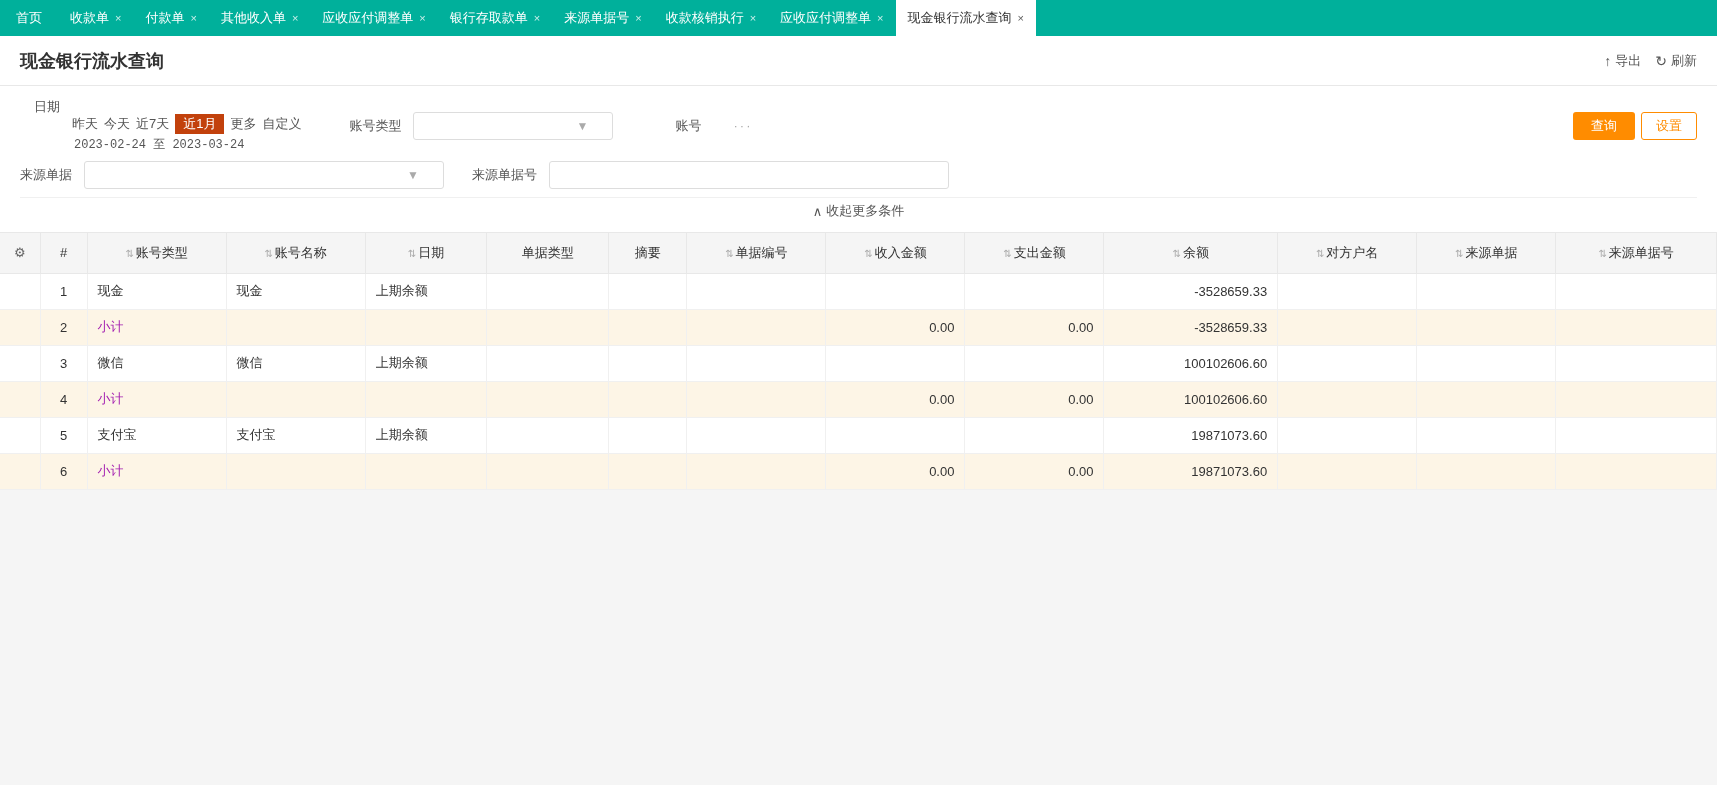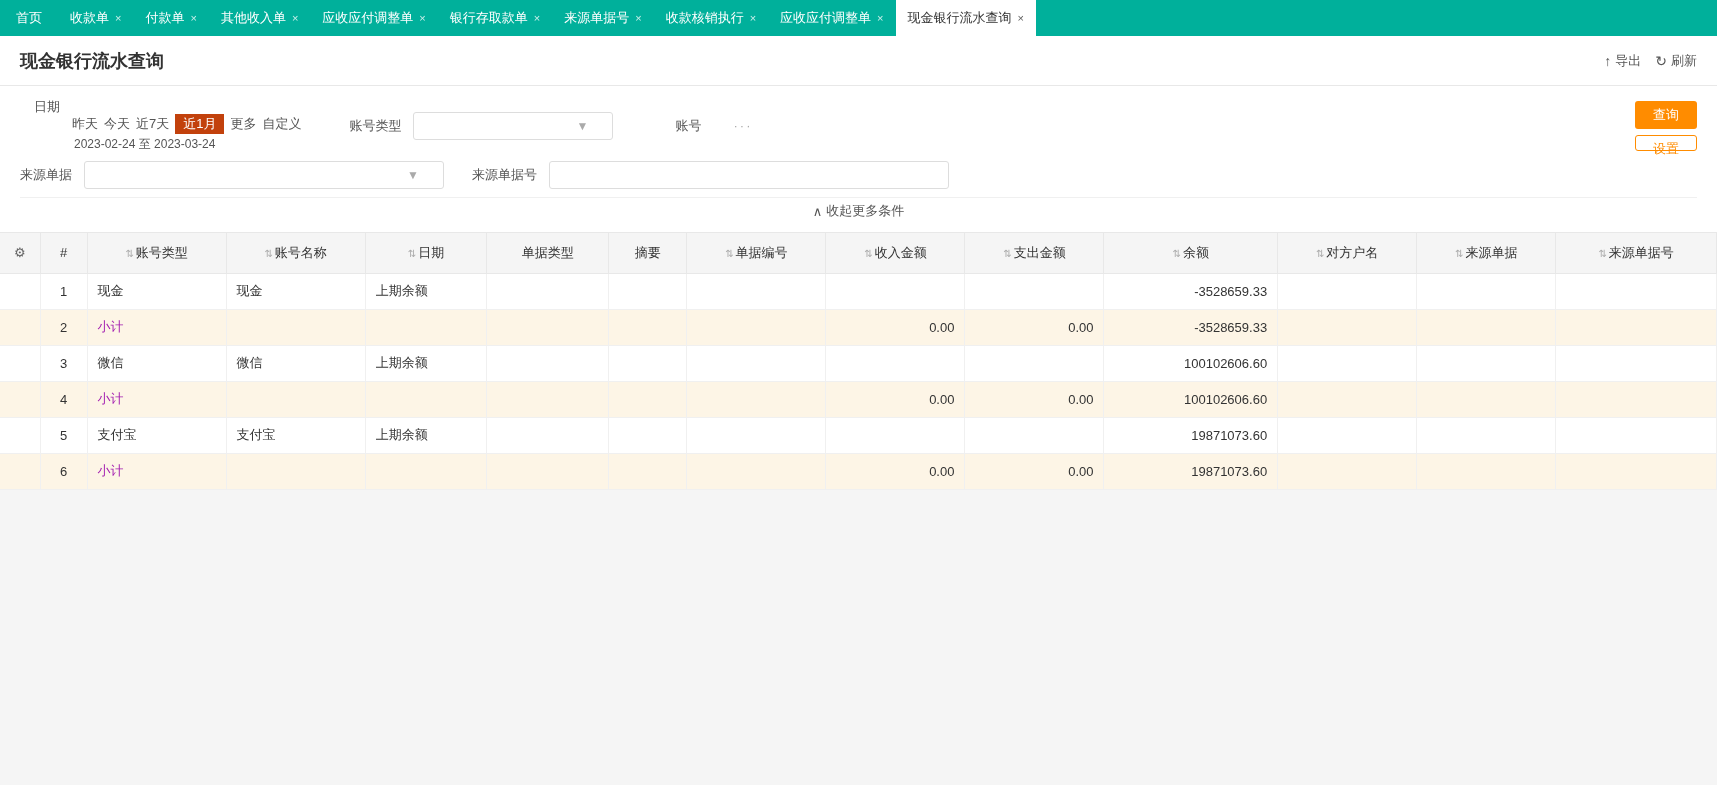"查询" div { flex-direction: column -> row }
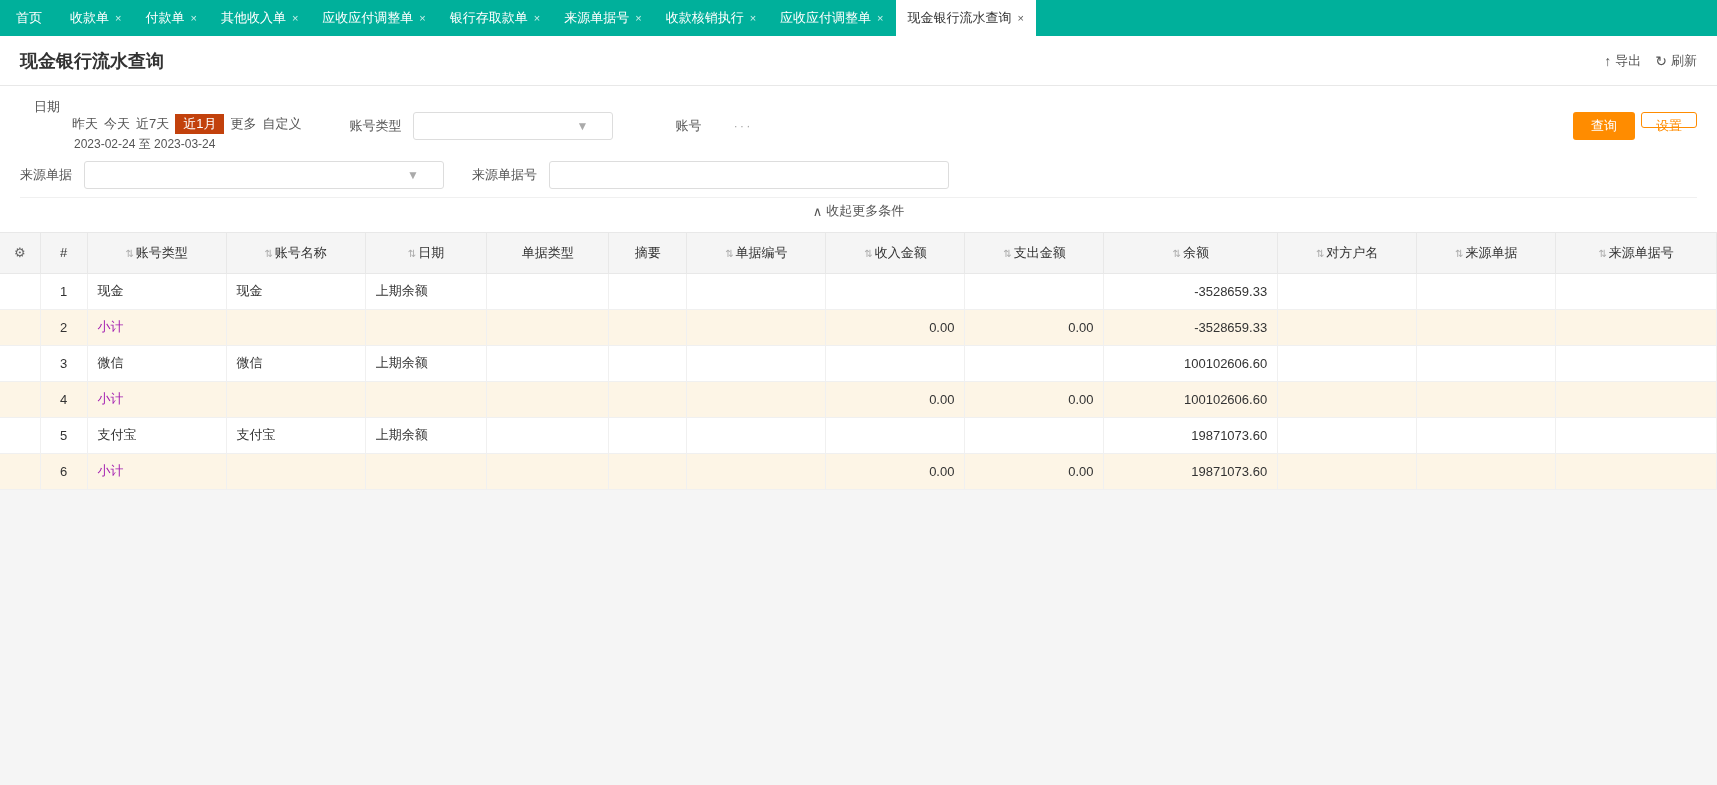"设置" .btn-settings { height: 16px -> 28px }
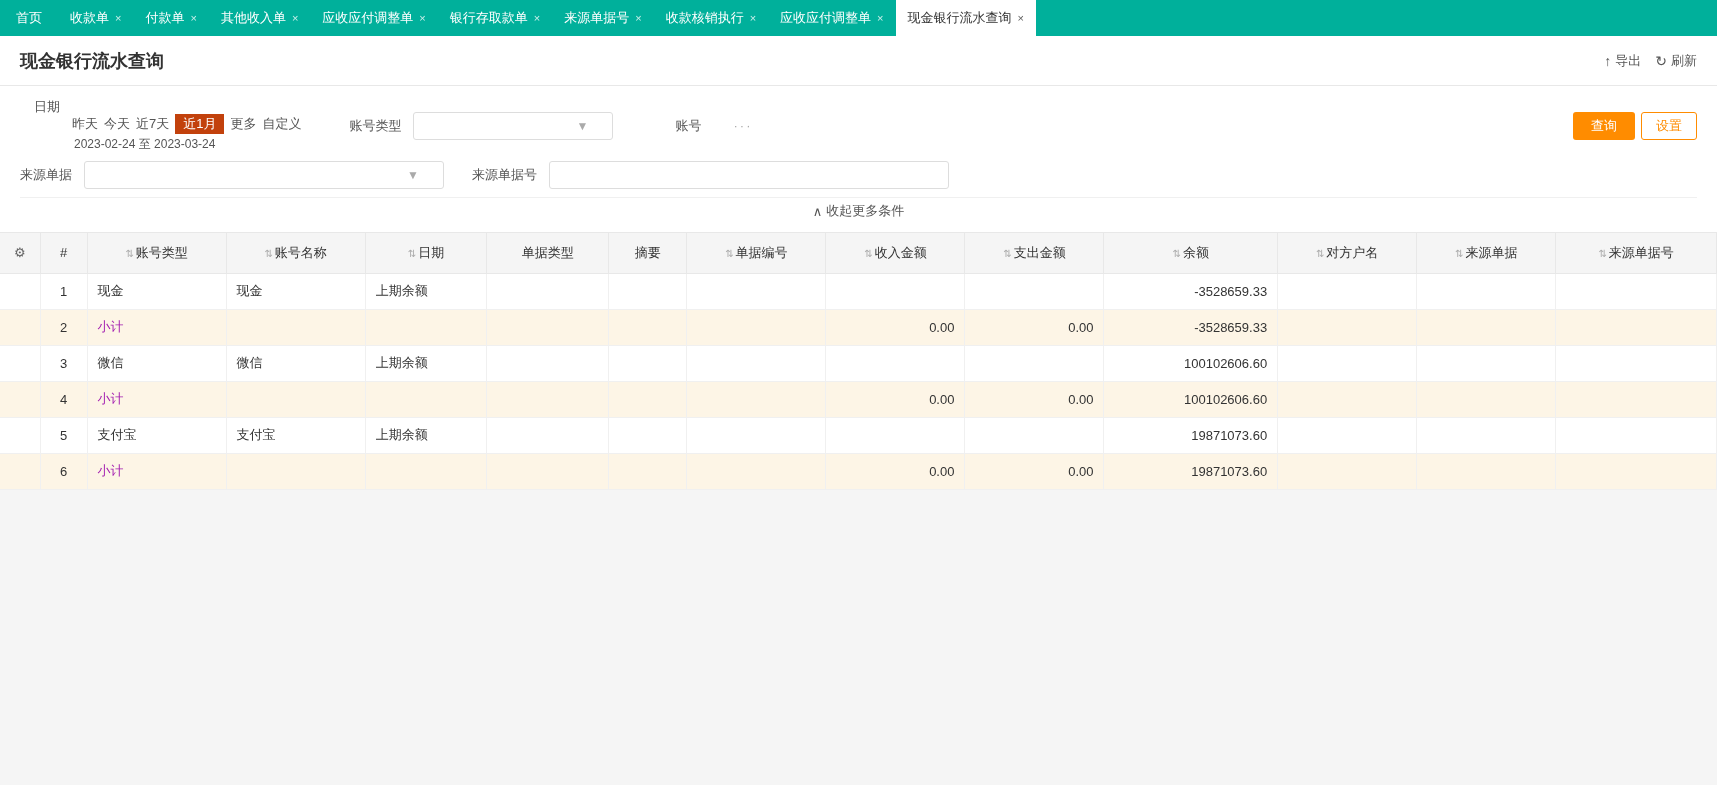"2023-02-24 至 2023-03-24" span { font-family: none -> Liberation Mono, monospace }
